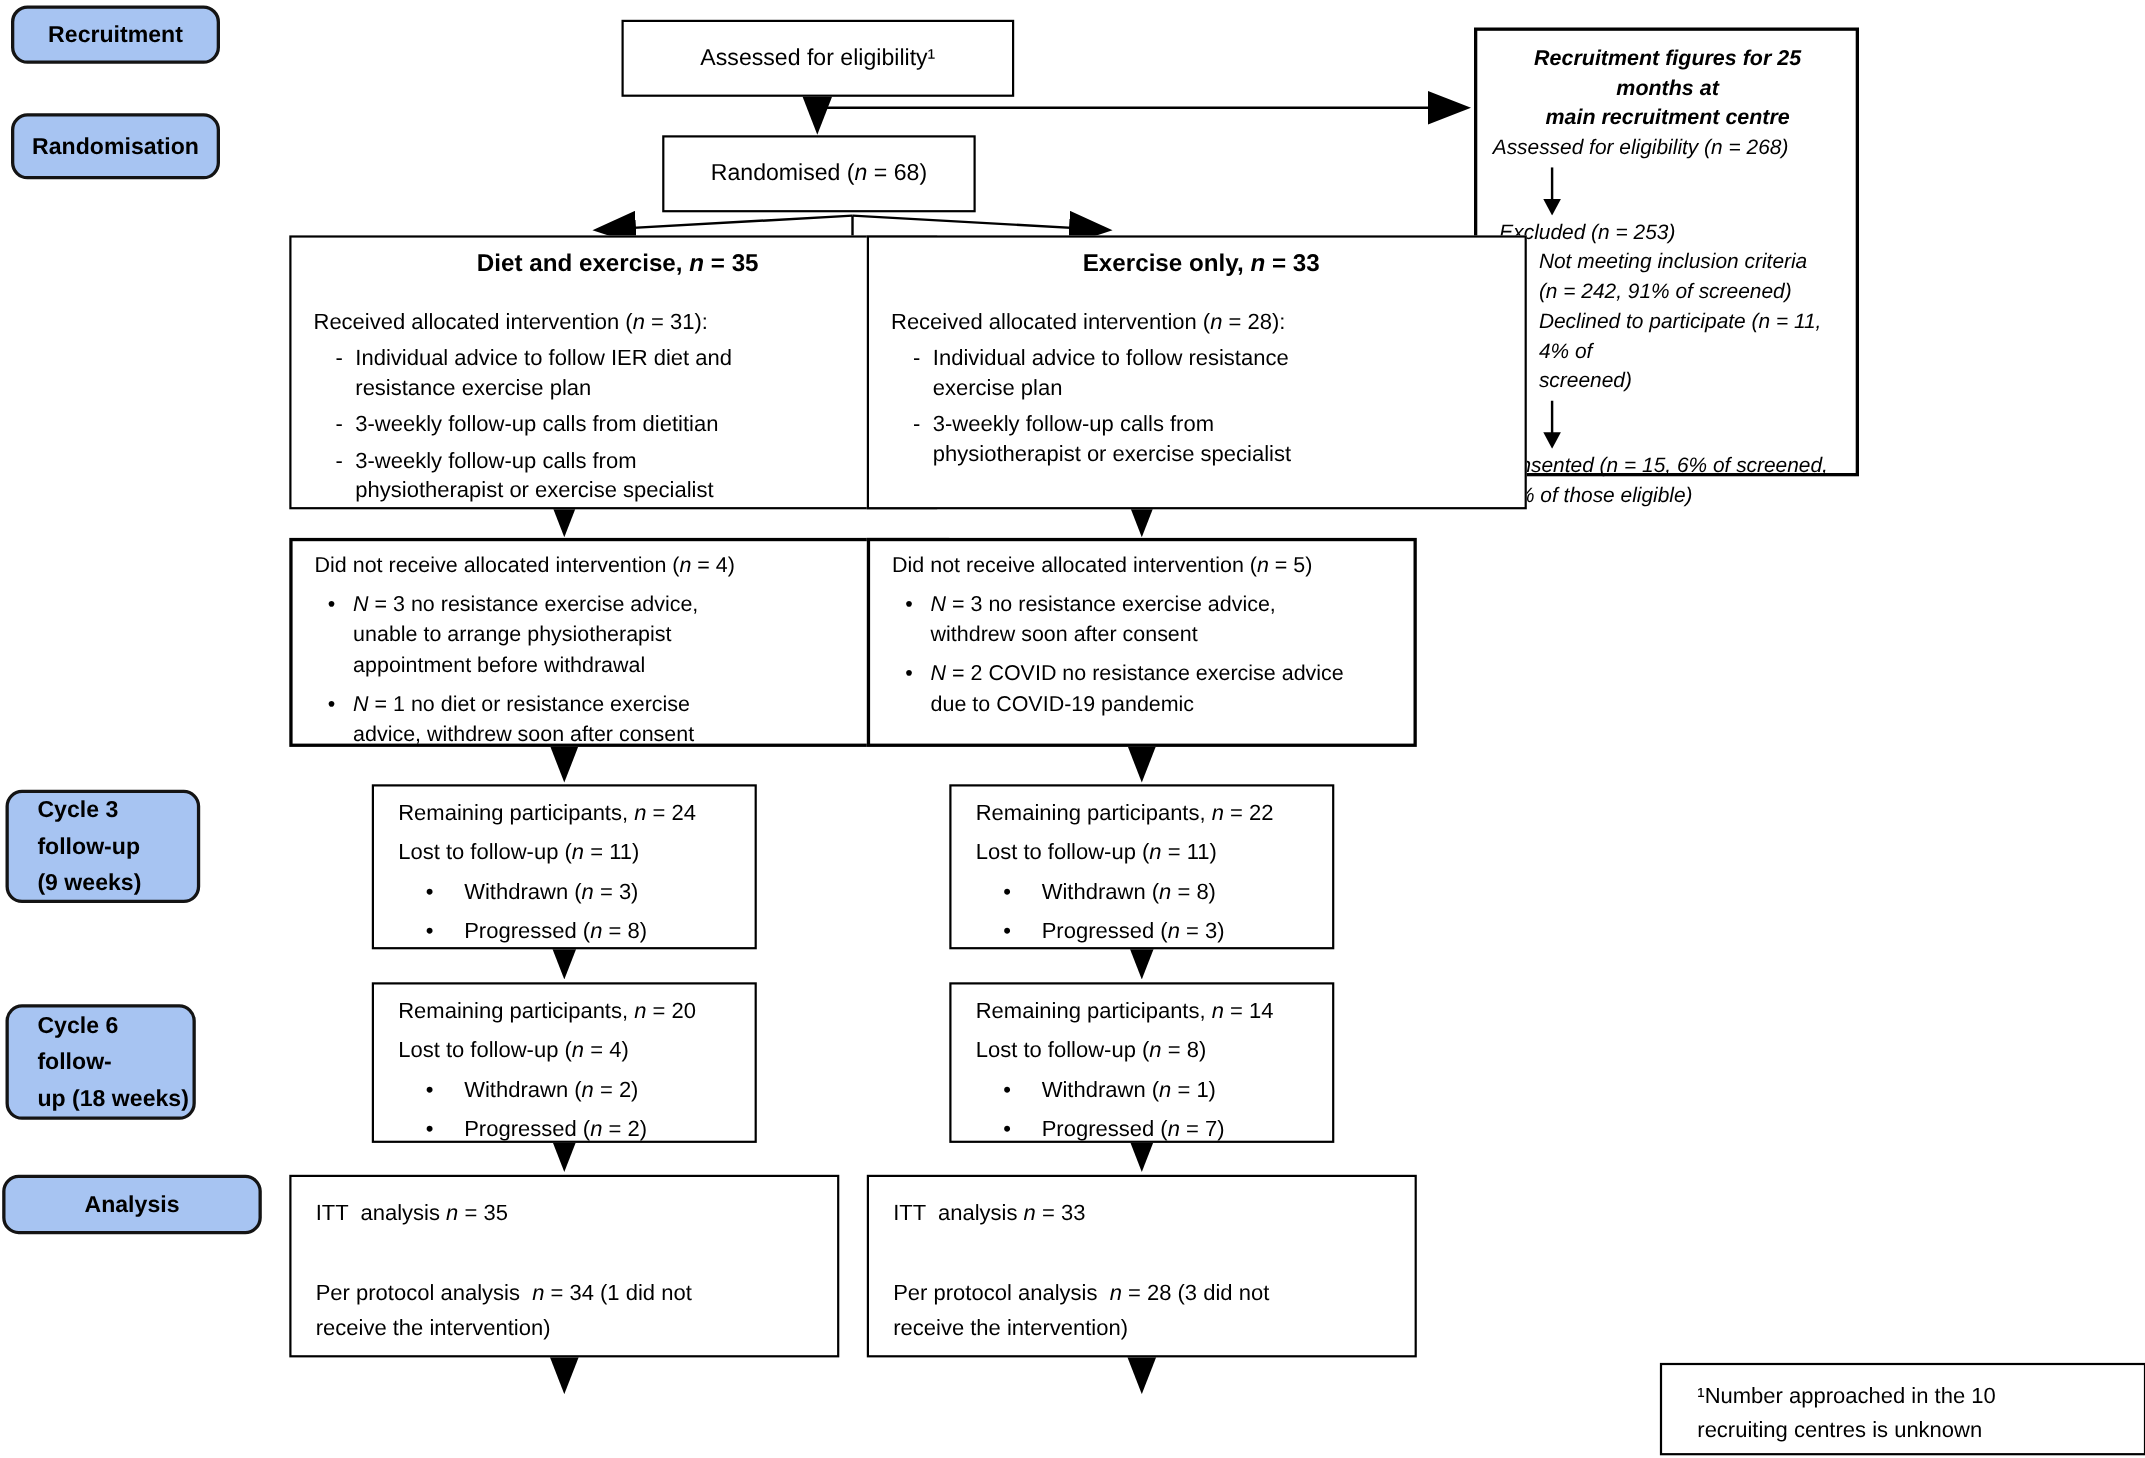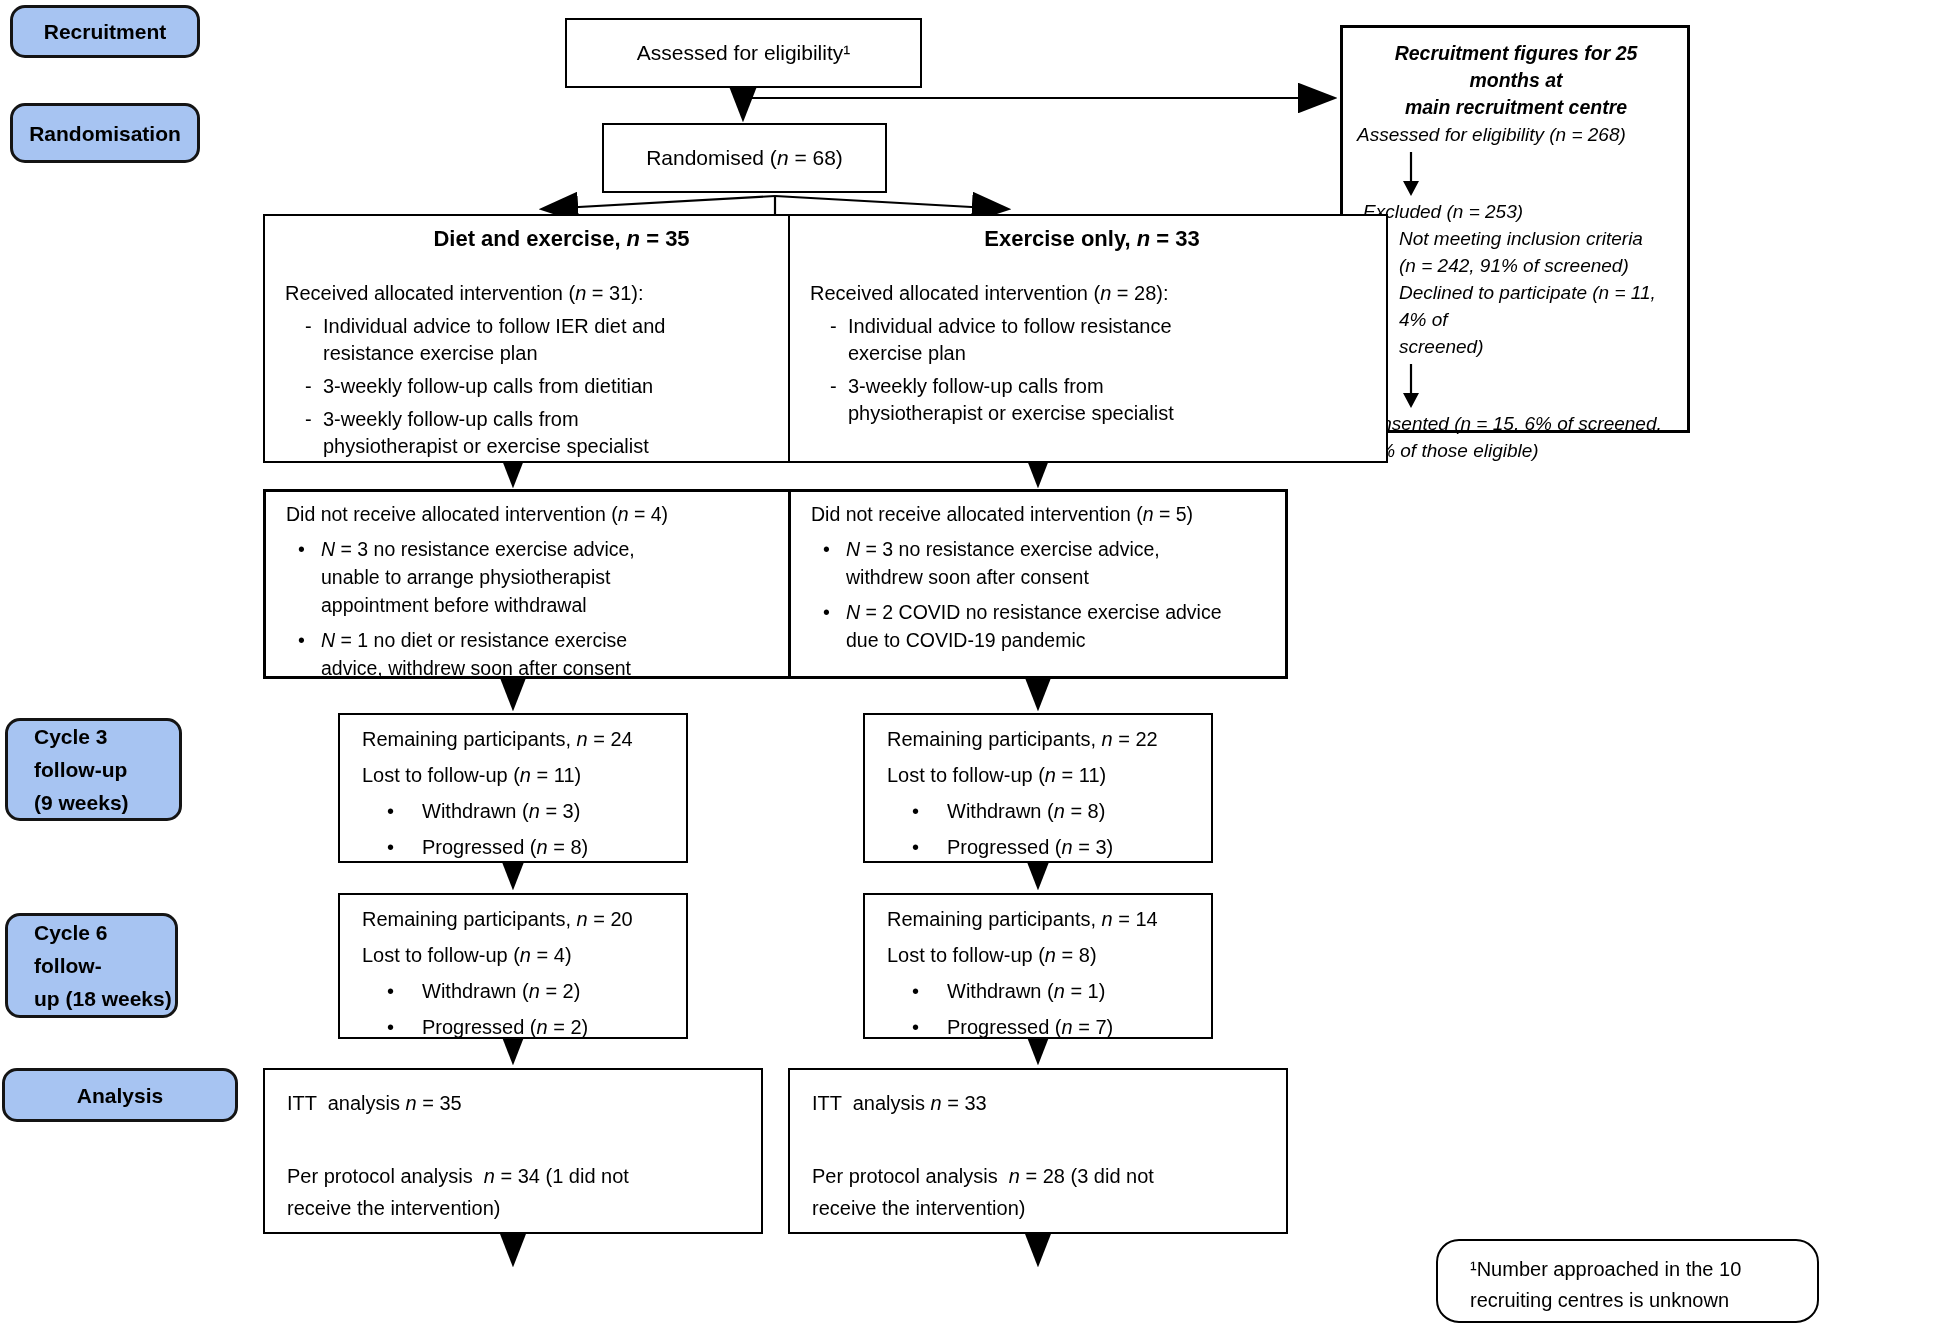"¹Number approached in the 10" div.bx { border-radius: 23px -> none; left: 1436px -> 1509px; width: 383px -> 442px }
